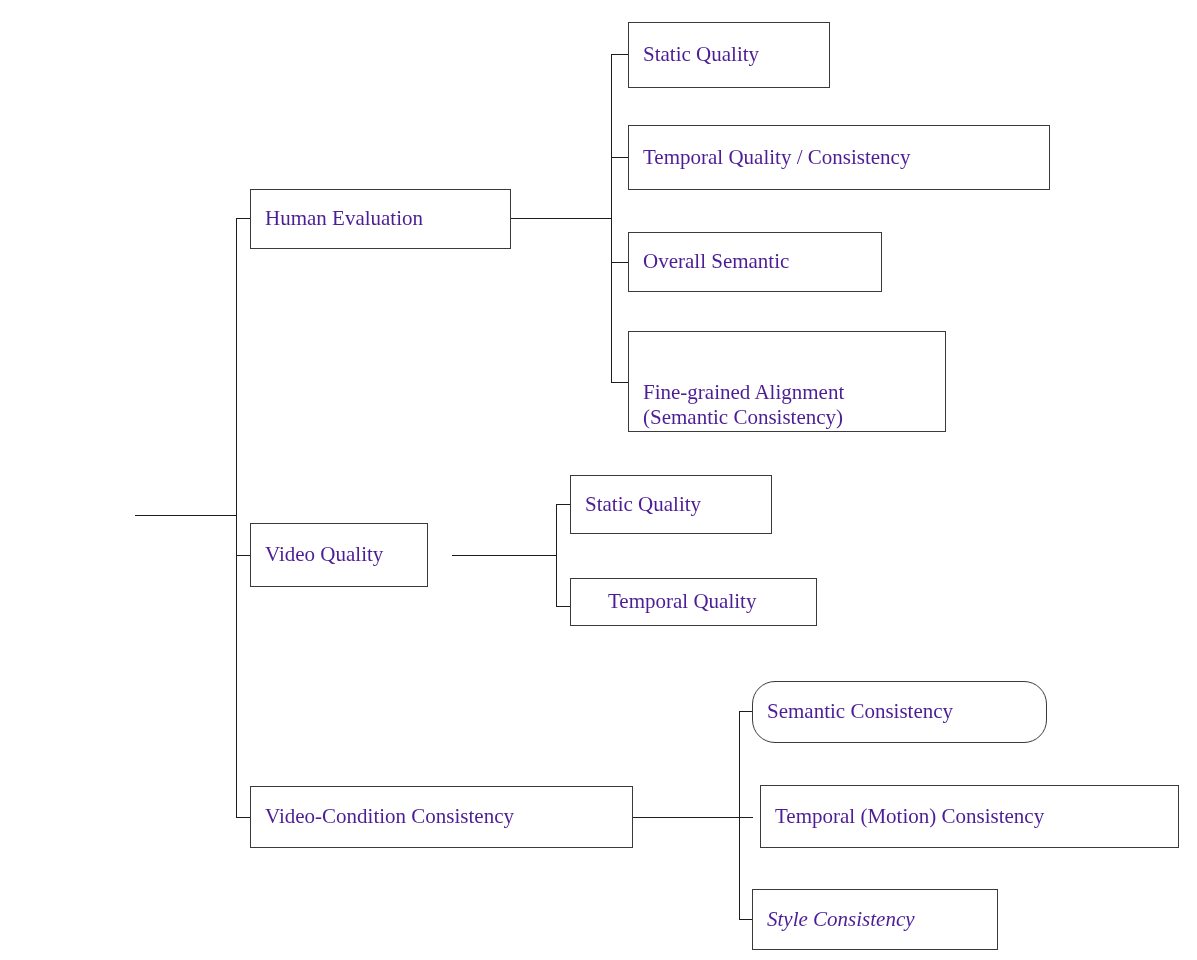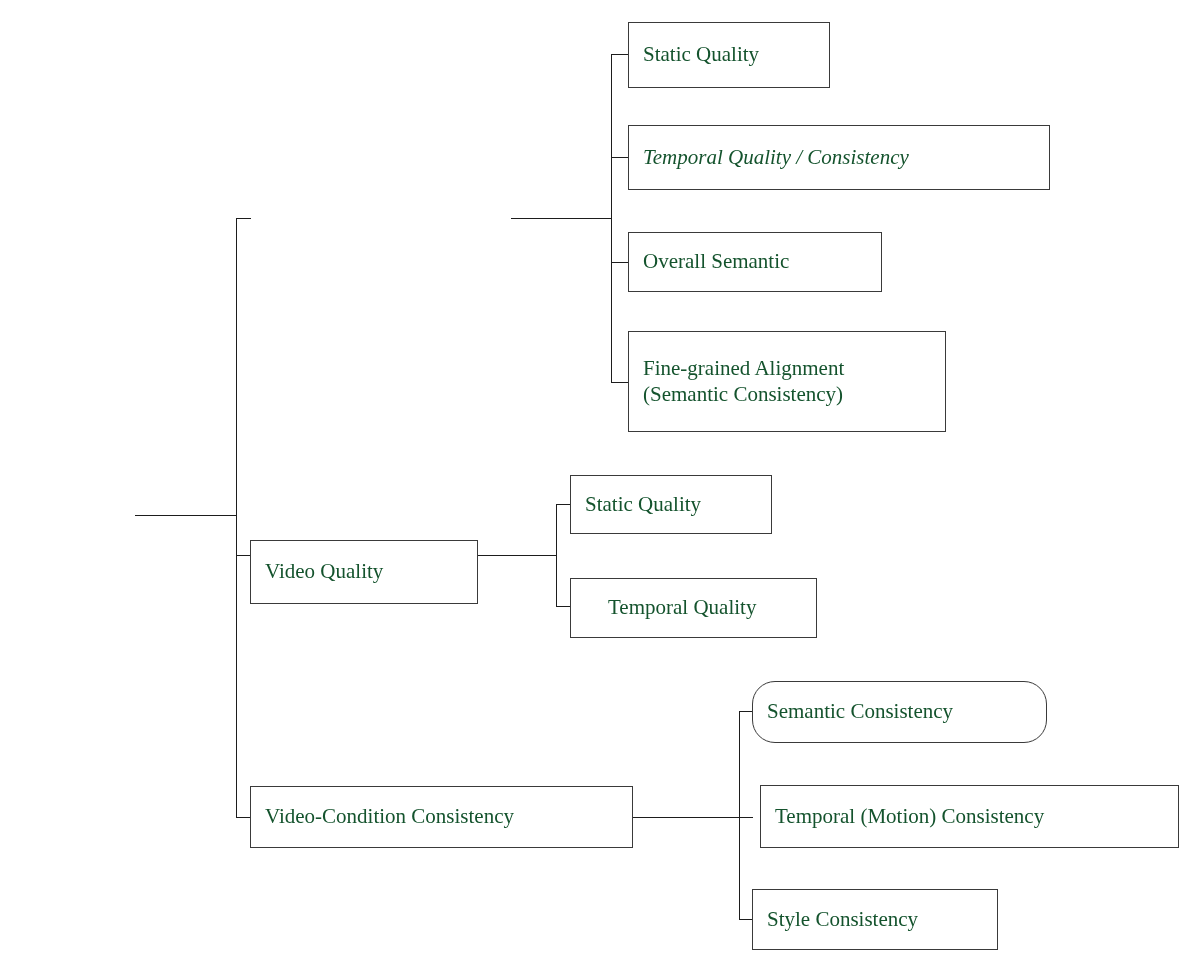"Static Quality" .node { color: #14532d -> #4c1d95 }
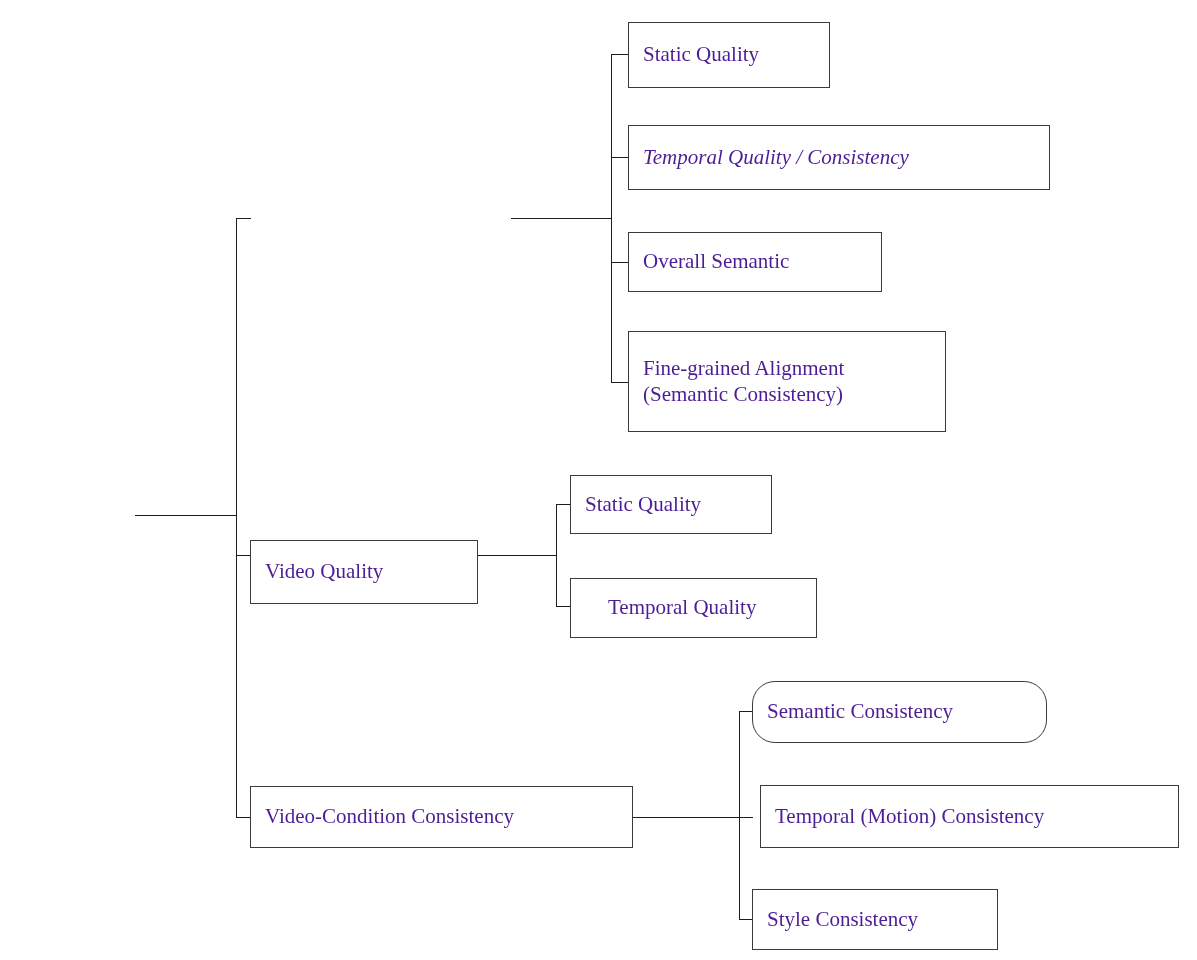"Temporal Quality / Consistency" div.node { font-style: italic -> none }
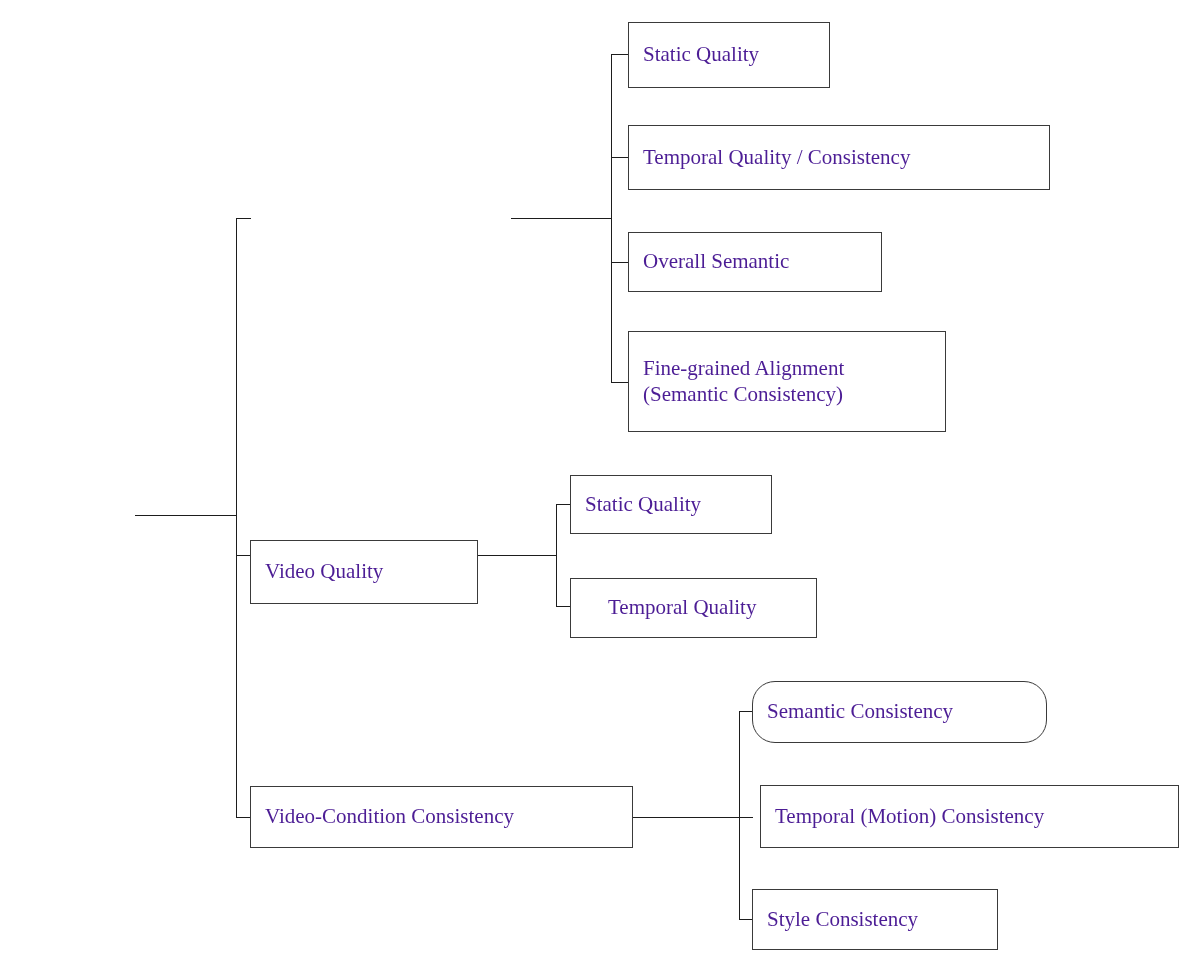"Human Evaluation" div.node { html: none -> <div> <span>Human Evaluation</span> </div> }
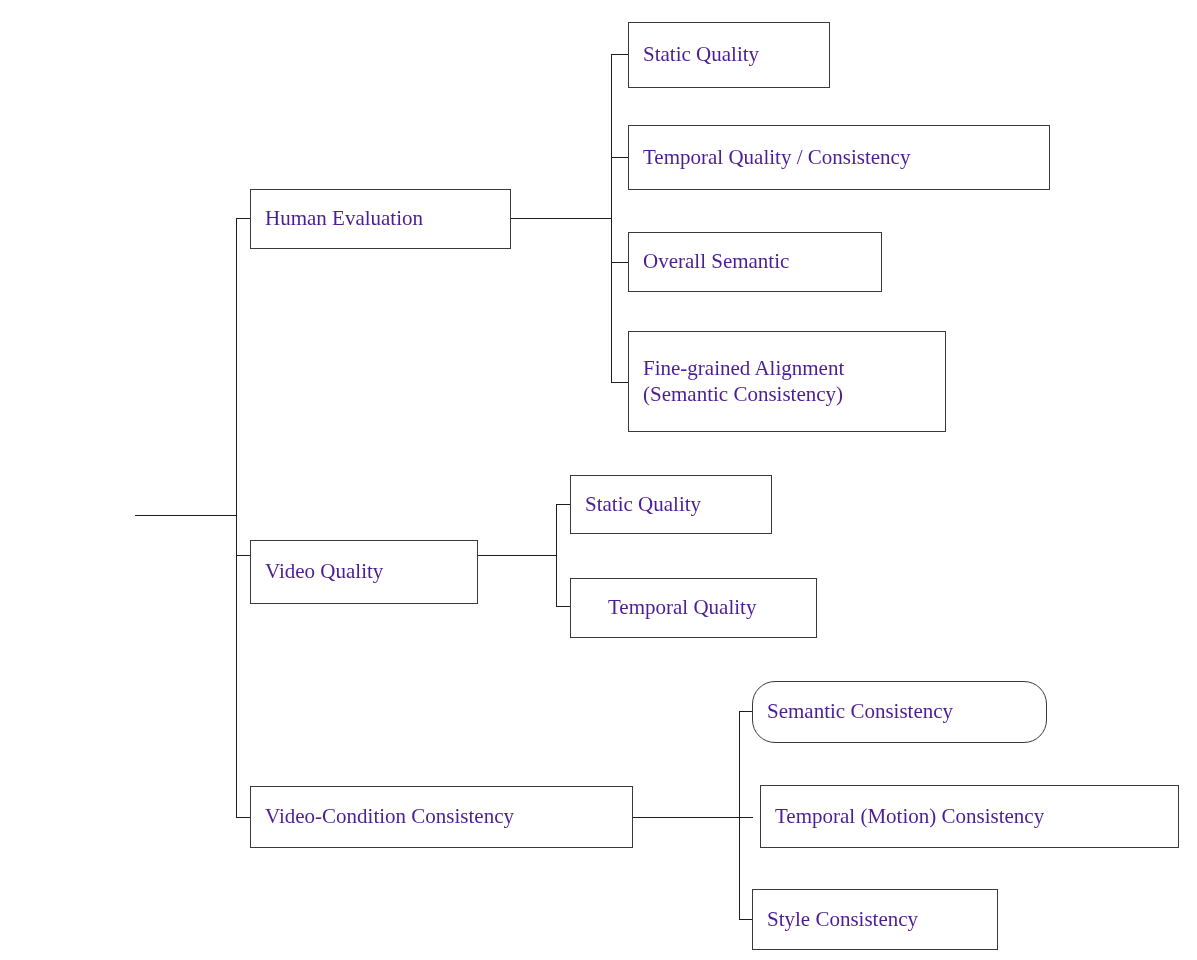"Fine-grained Alignment" div.node { align-items: none -> flex-end }
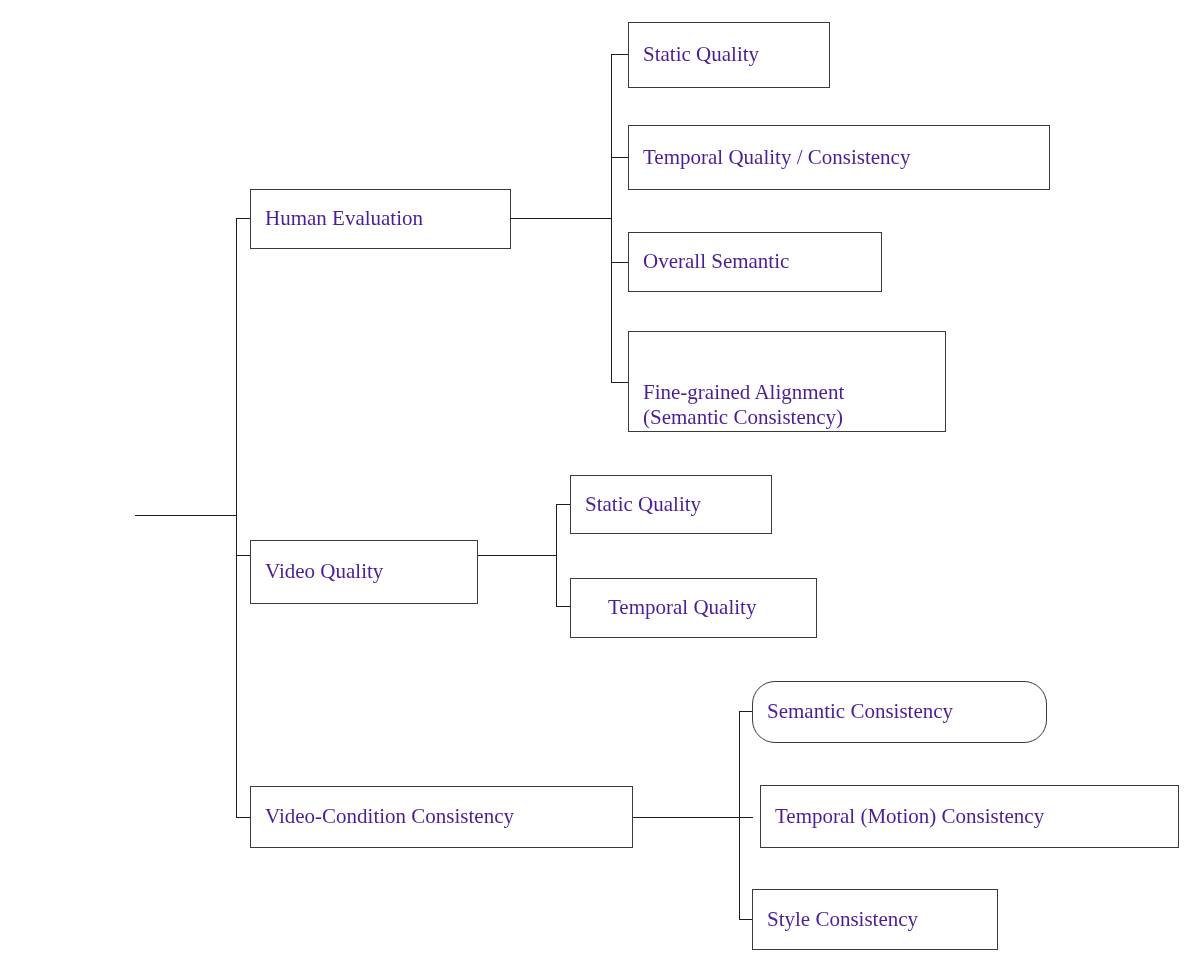"Video Quality" div.node { margin-top: 17px -> none; width: 228px -> 178px }
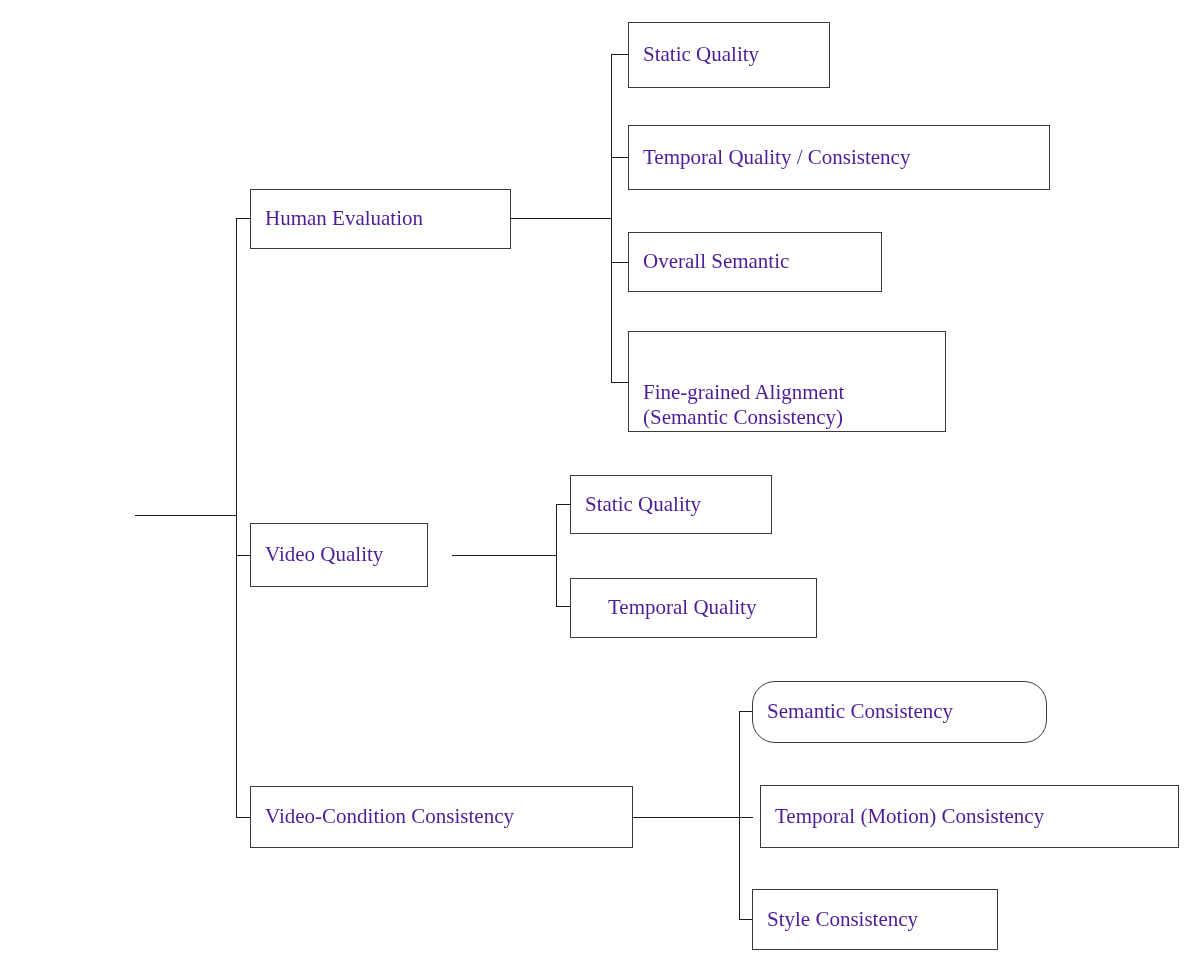"Temporal Quality" div.node { height: 60px -> 48px }
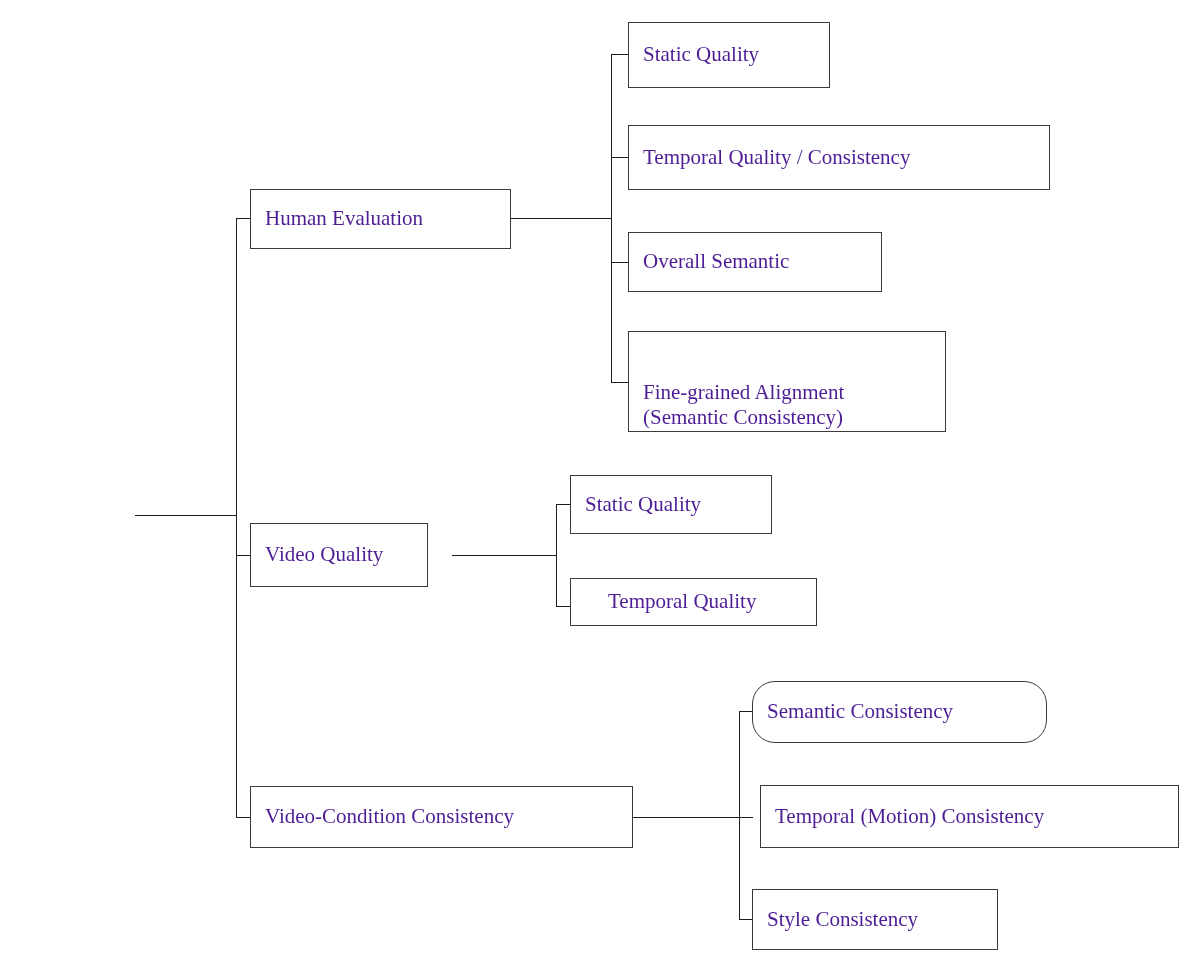"Style Consistency" div.node { font-style: none -> italic }
